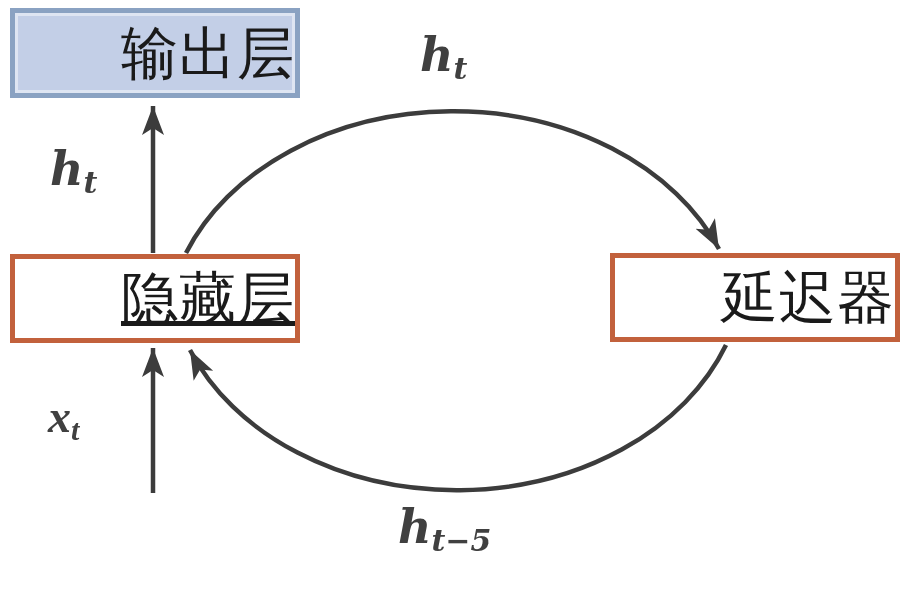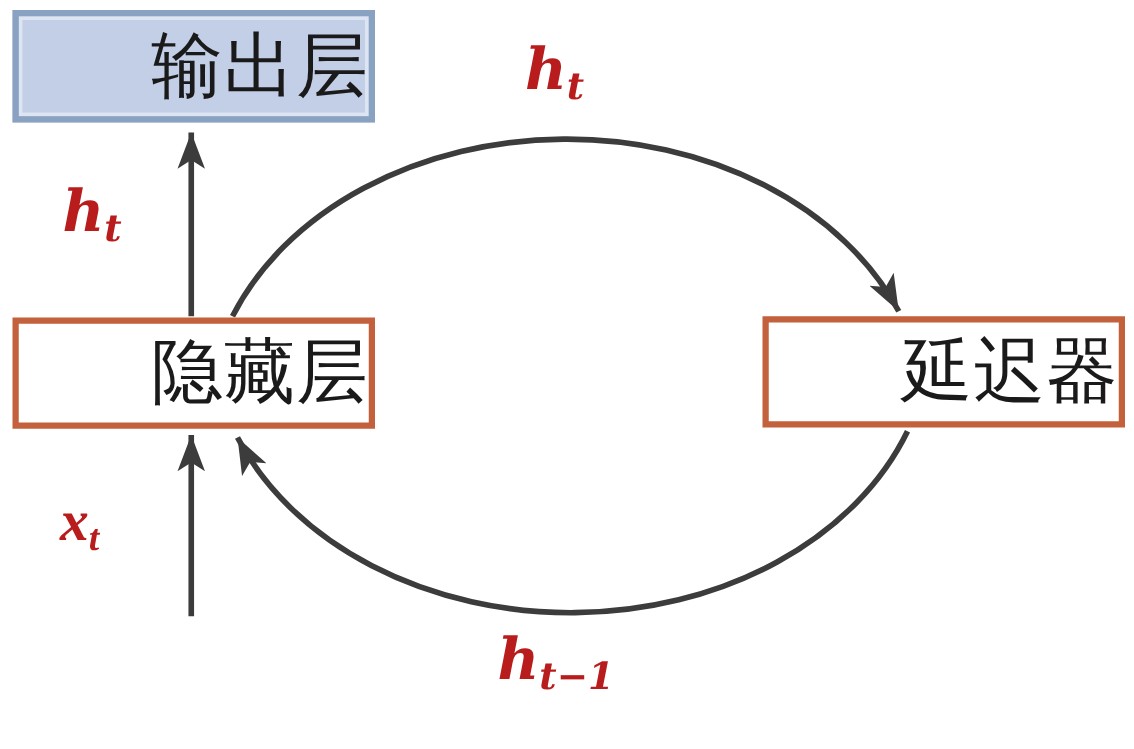"ht" .mlabel { color: #b91c1c -> #404040 }
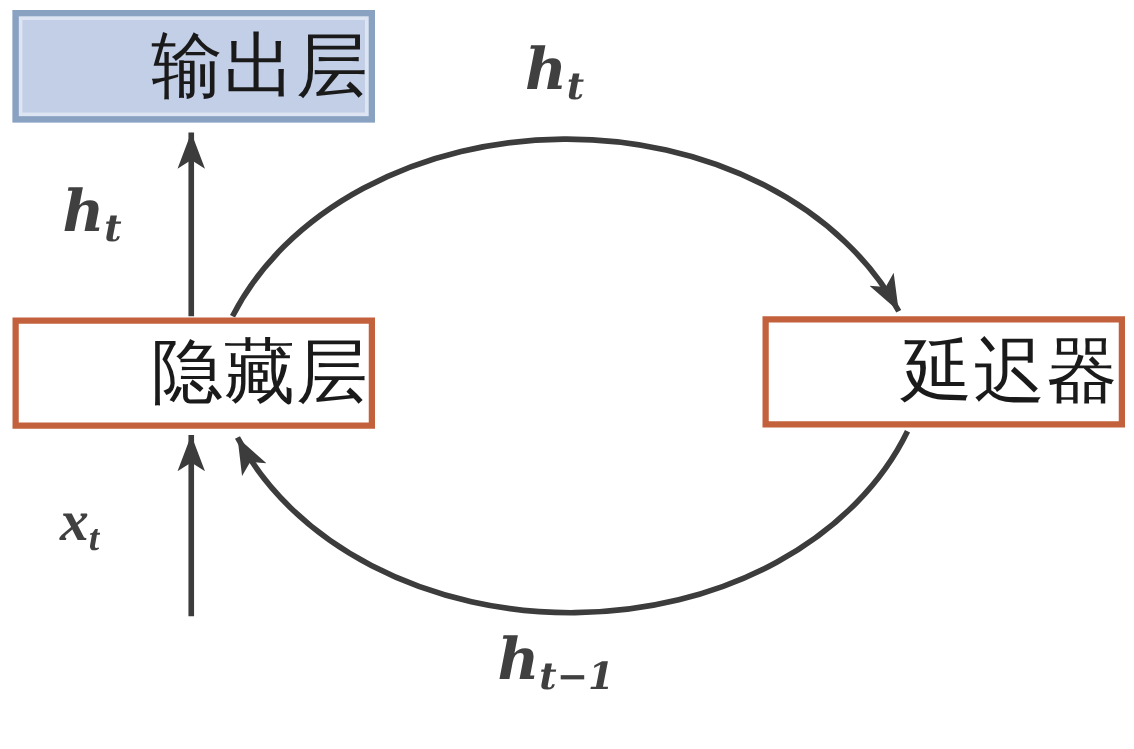"隐藏层" .box-hidden { text-decoration: none -> underline }
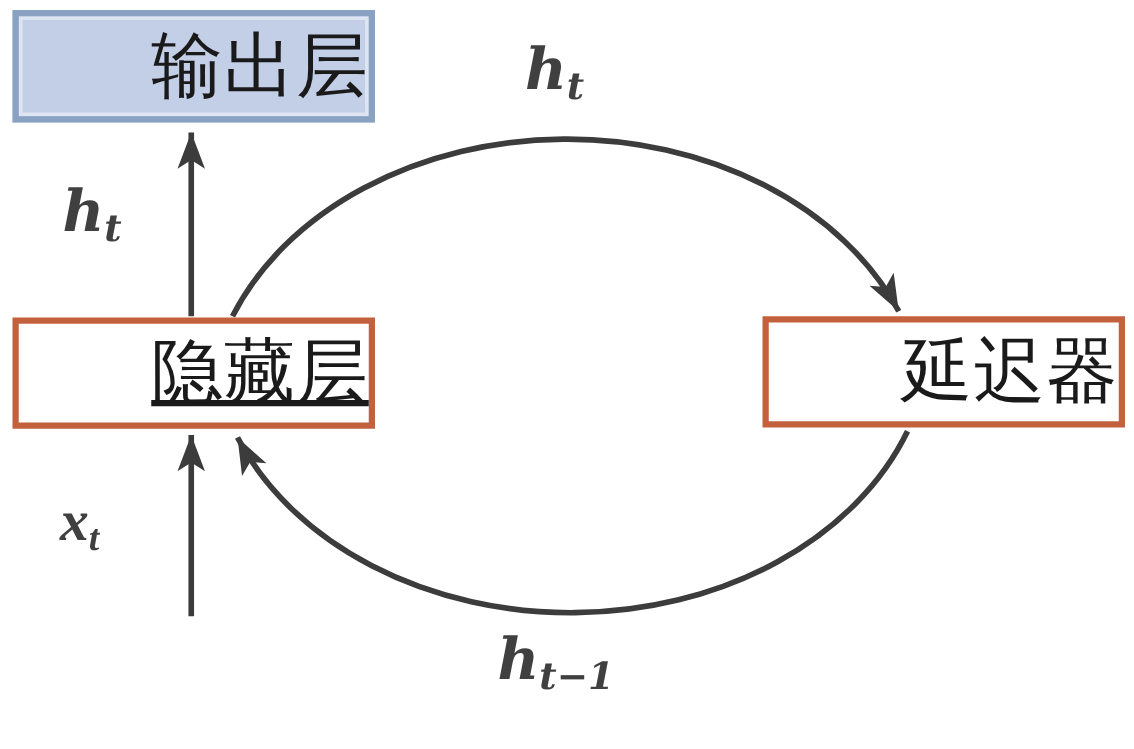"t−1" span.msub { text: 1 -> 5 }
